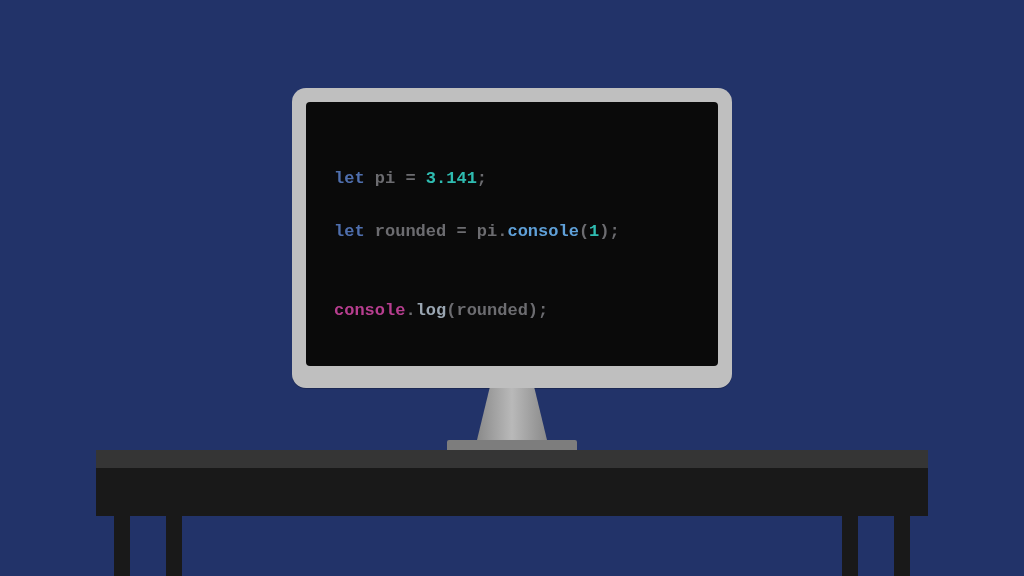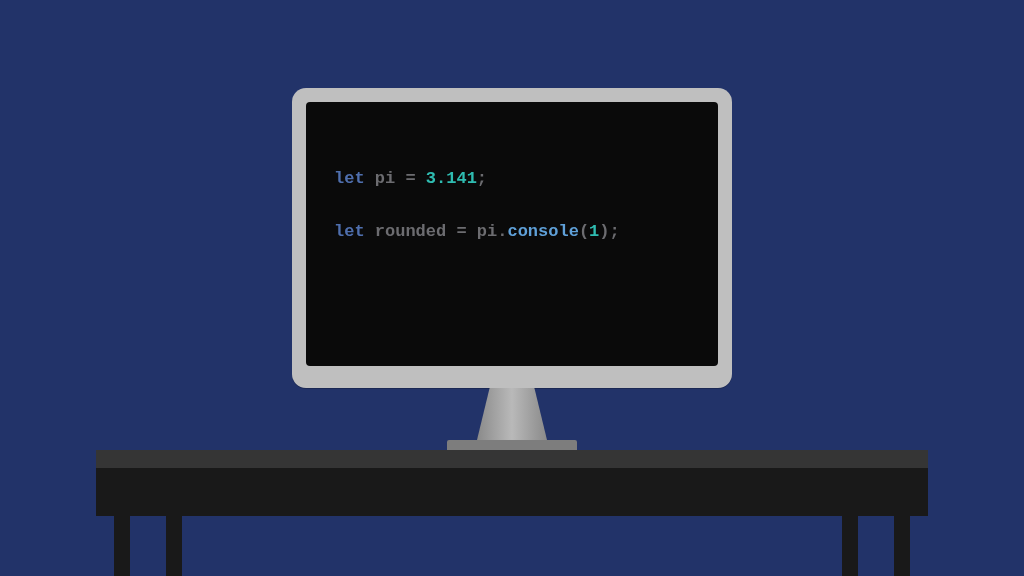"console.log(rounded);" span.line { html: none -> <span><span>console</span><span>.</span><span>log</span><span>(</span><span>rounded</span><span>)</span><span>;</span></span> }
